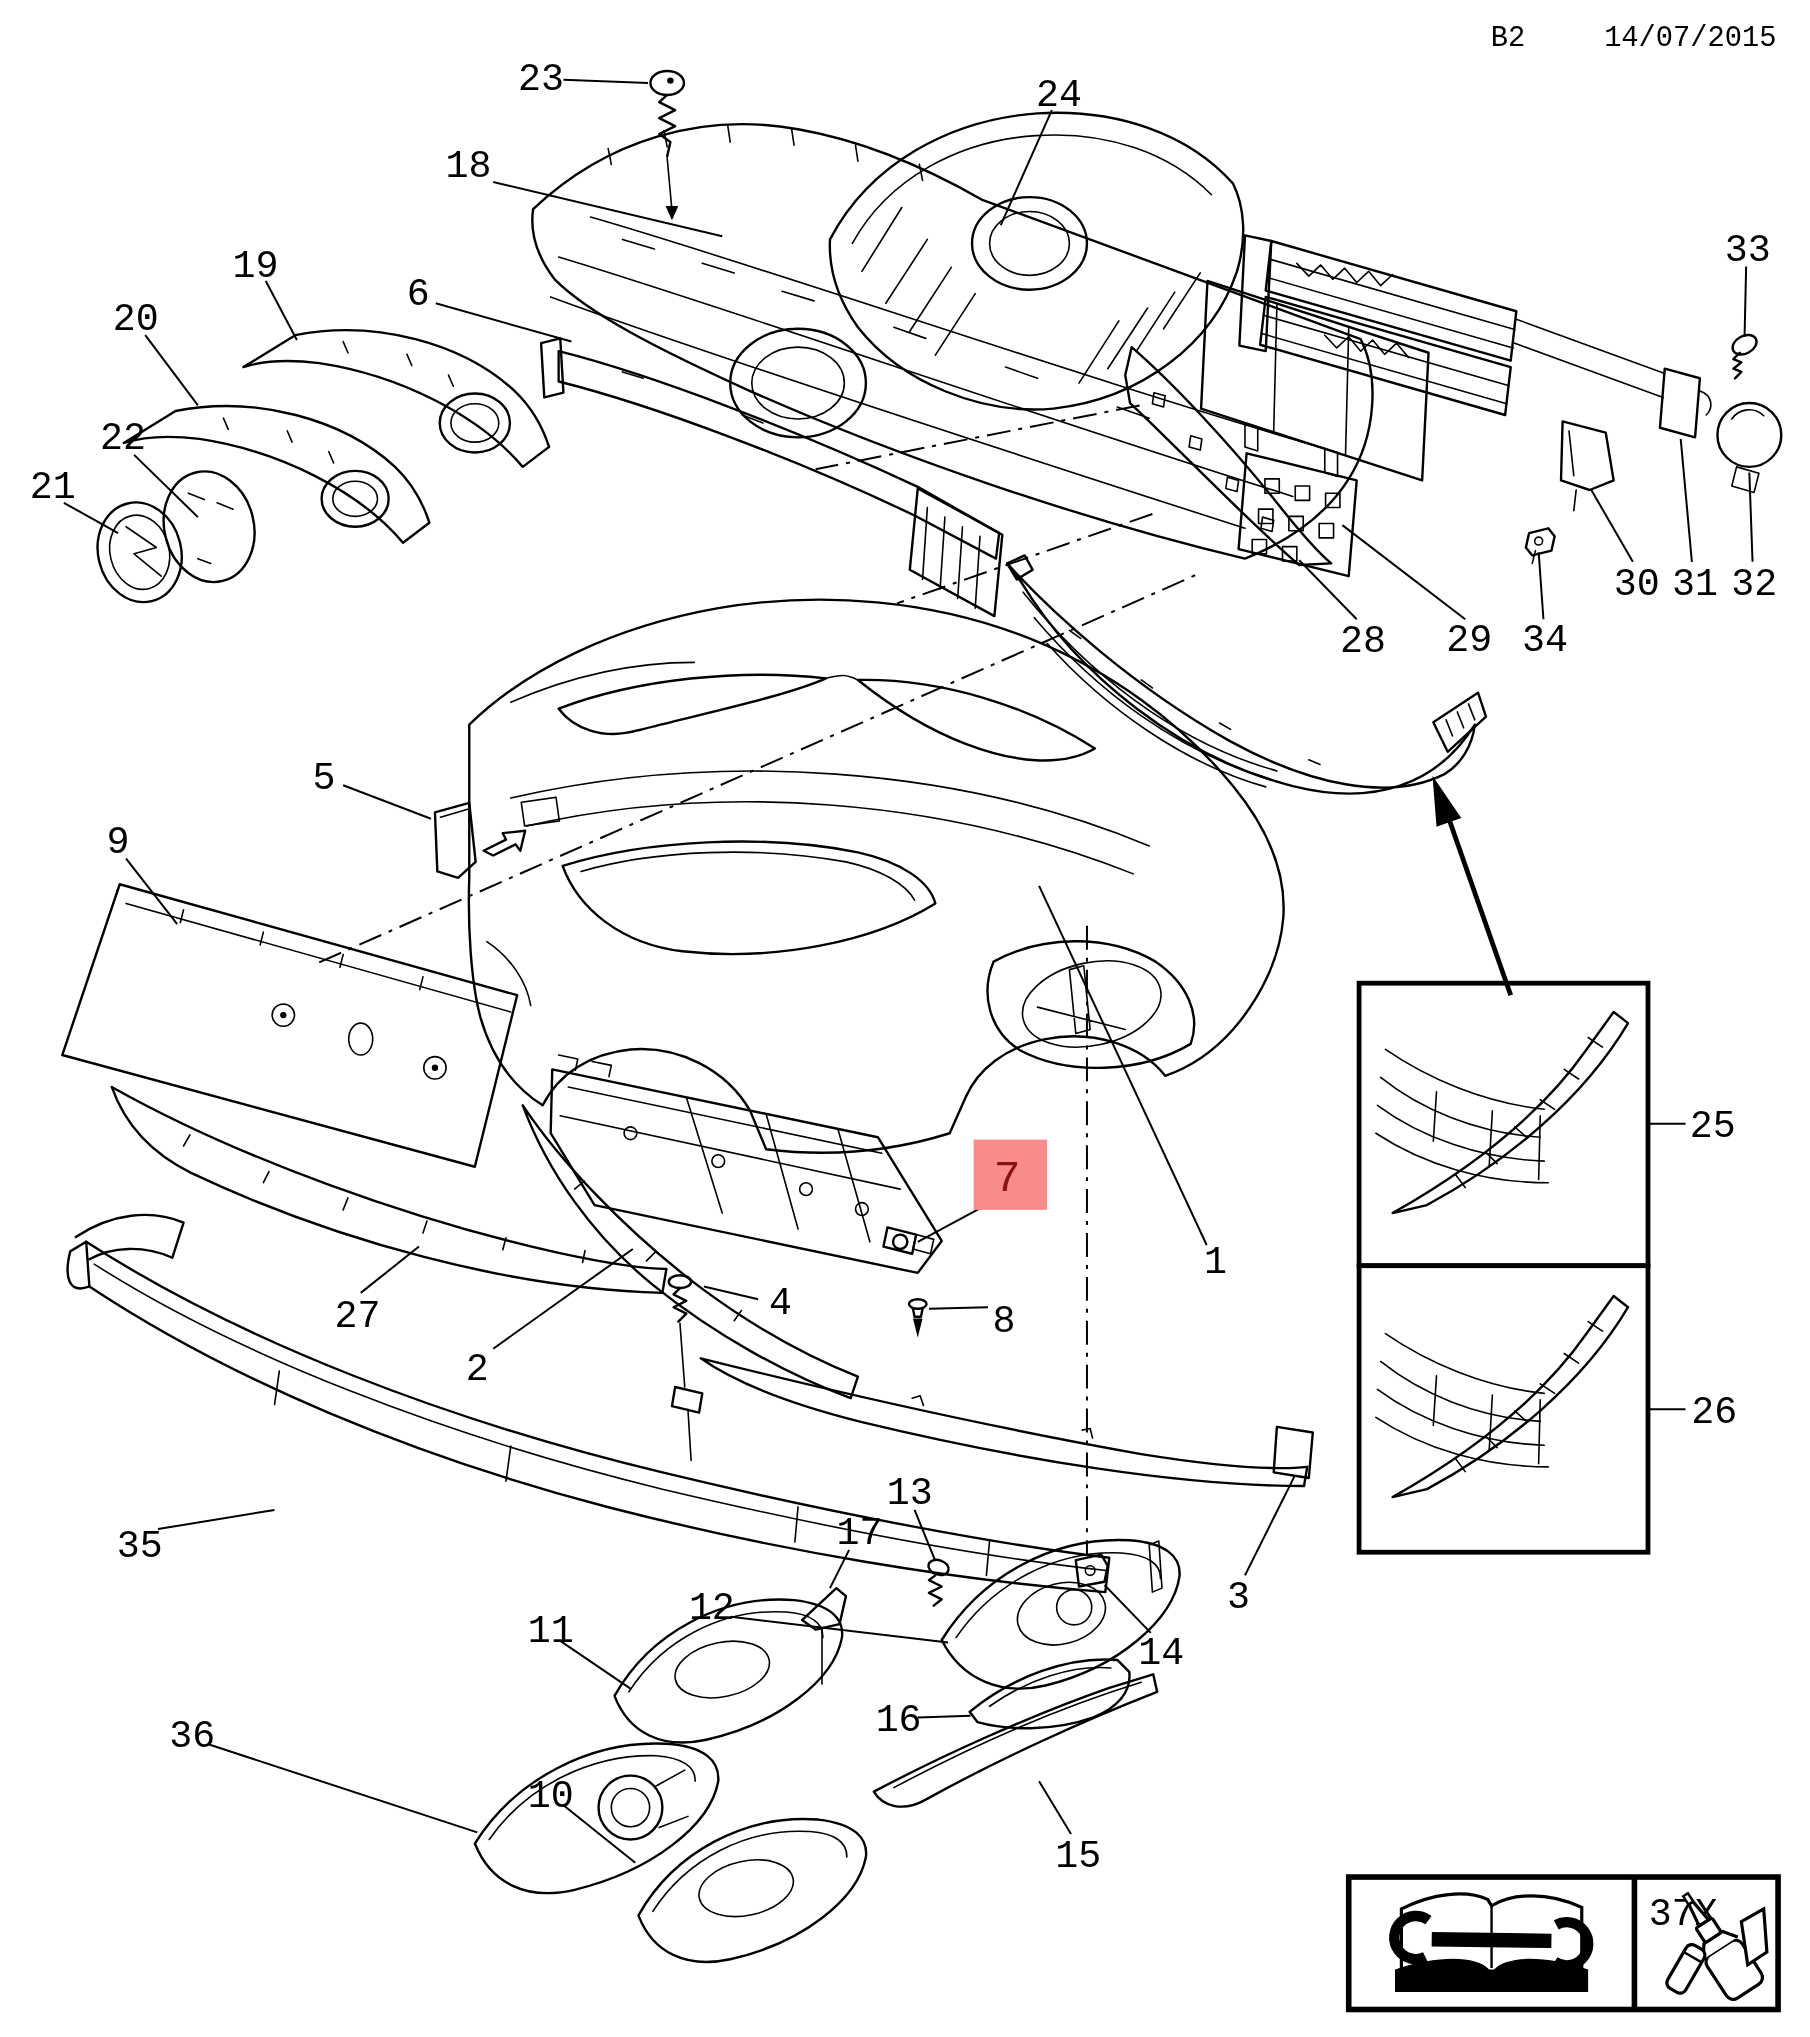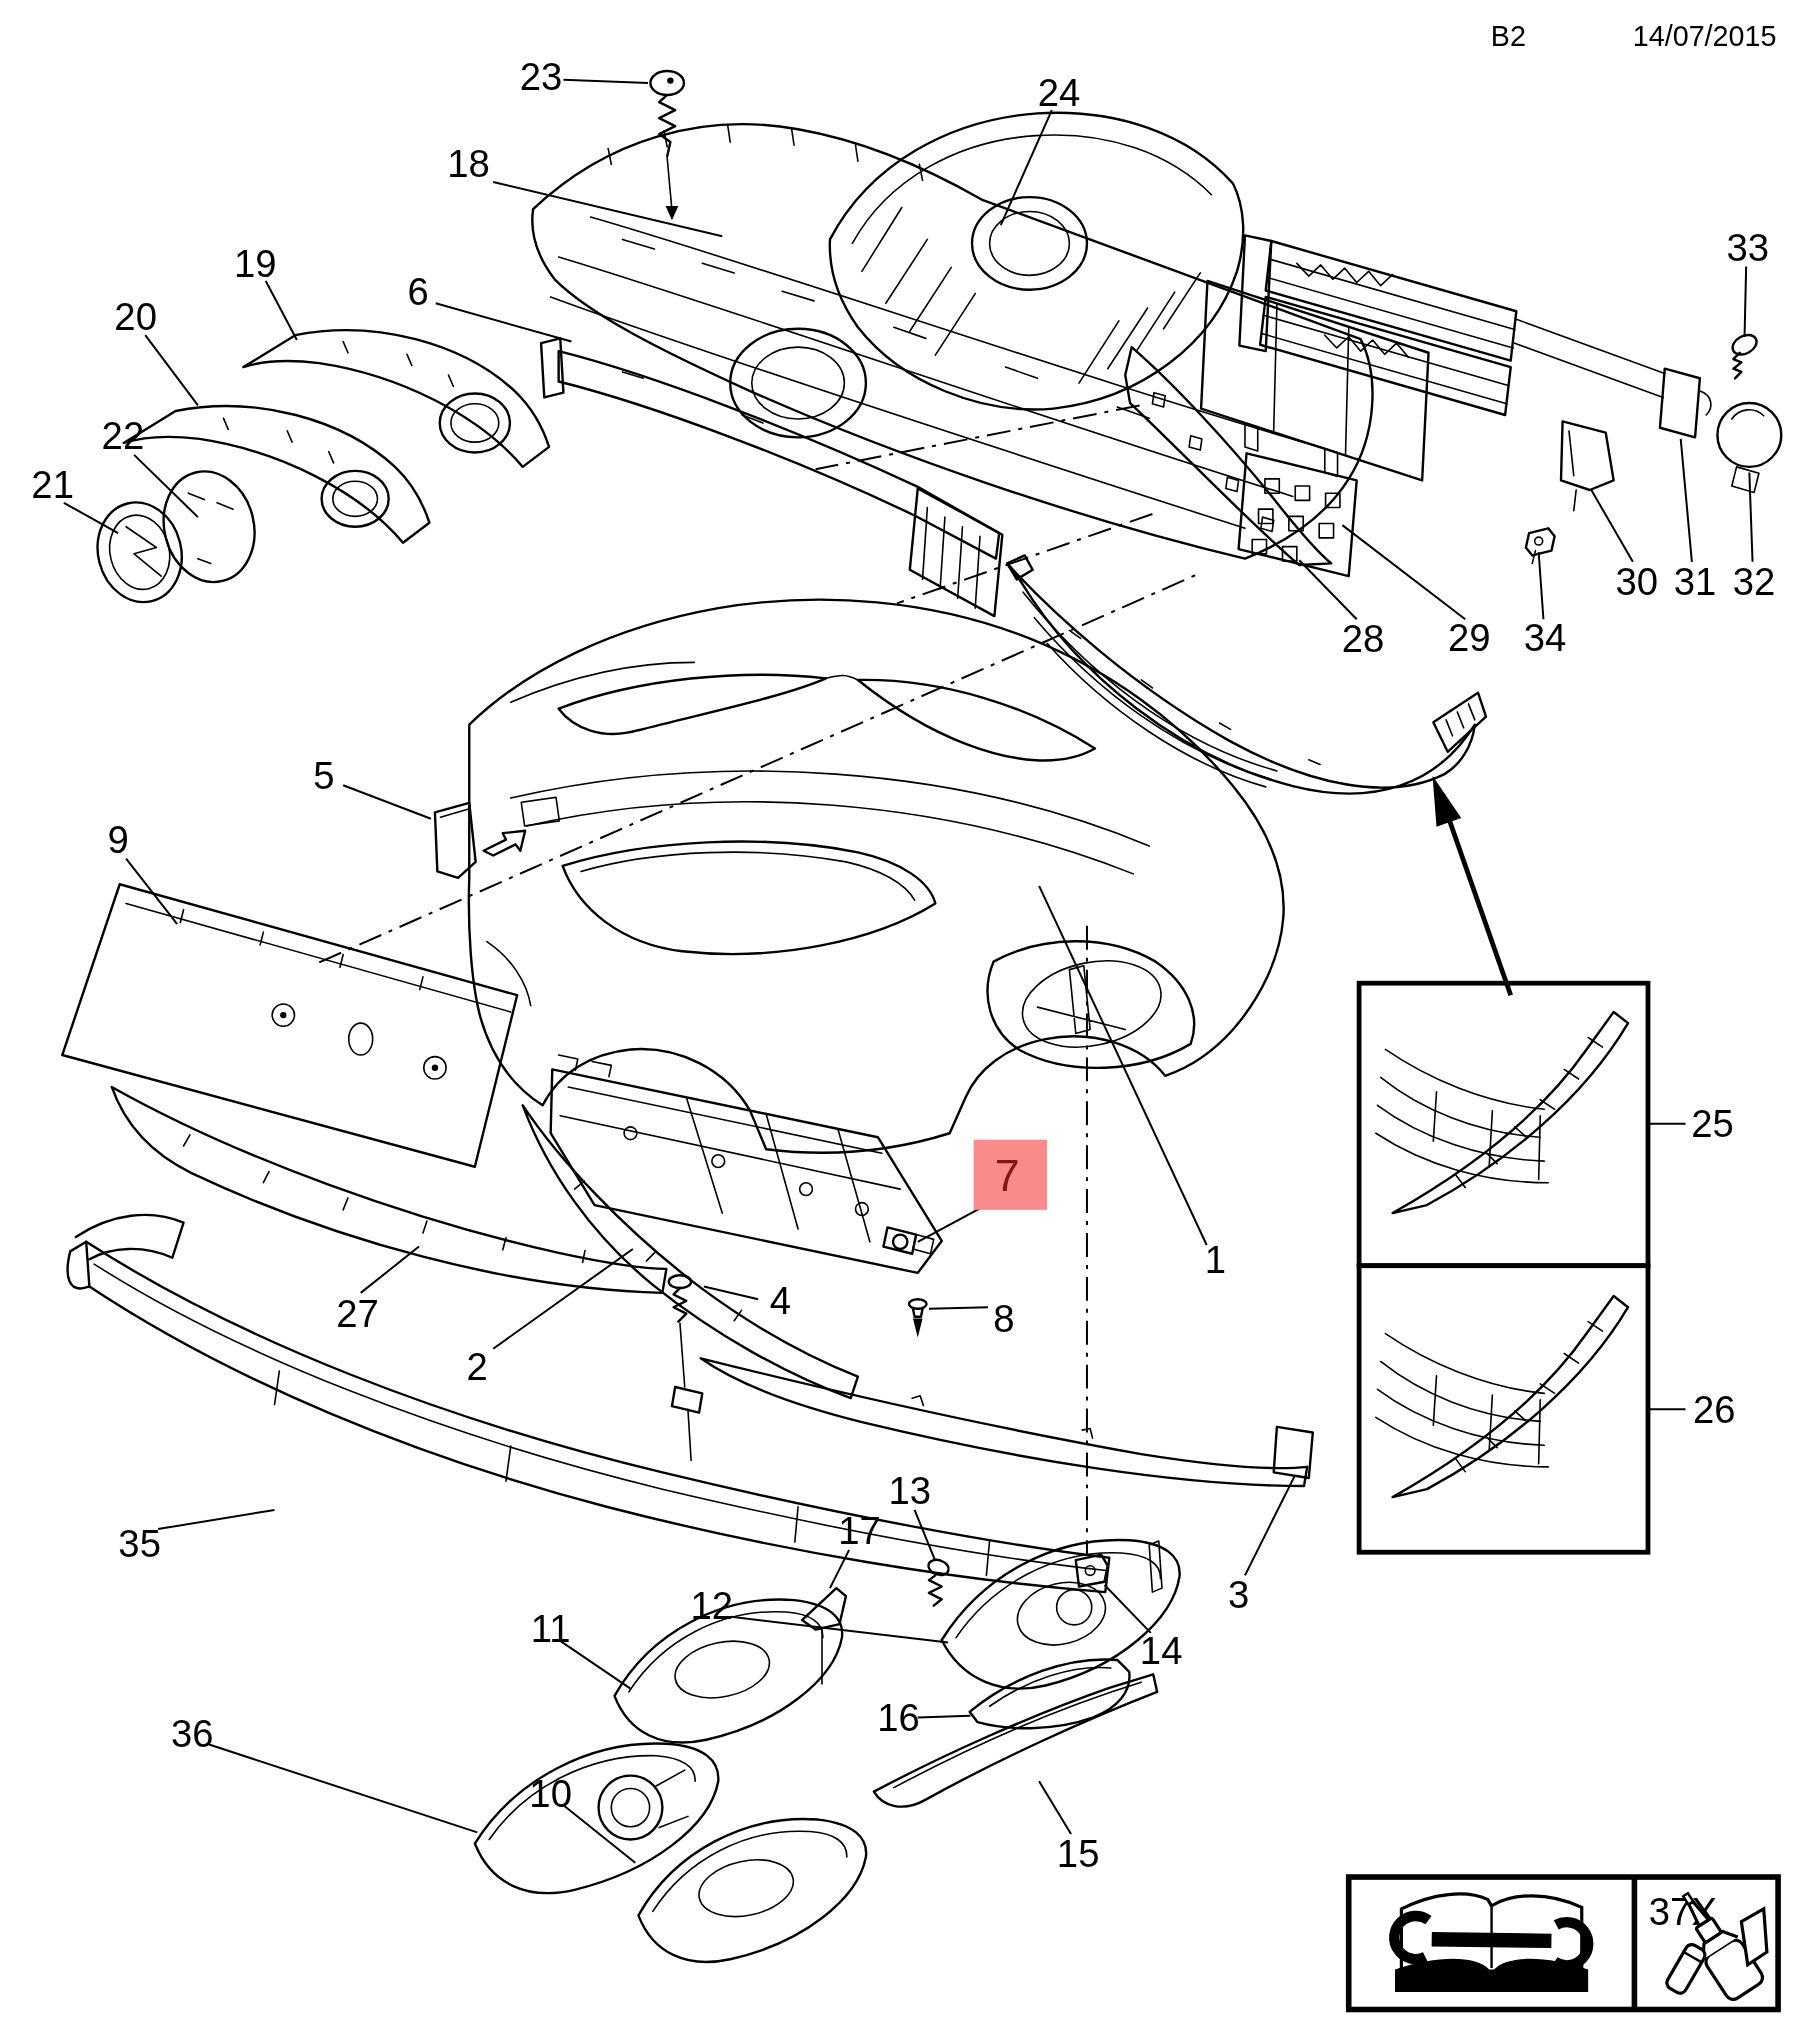"B2" .stage { font-family: none -> Liberation Mono, monospace }
